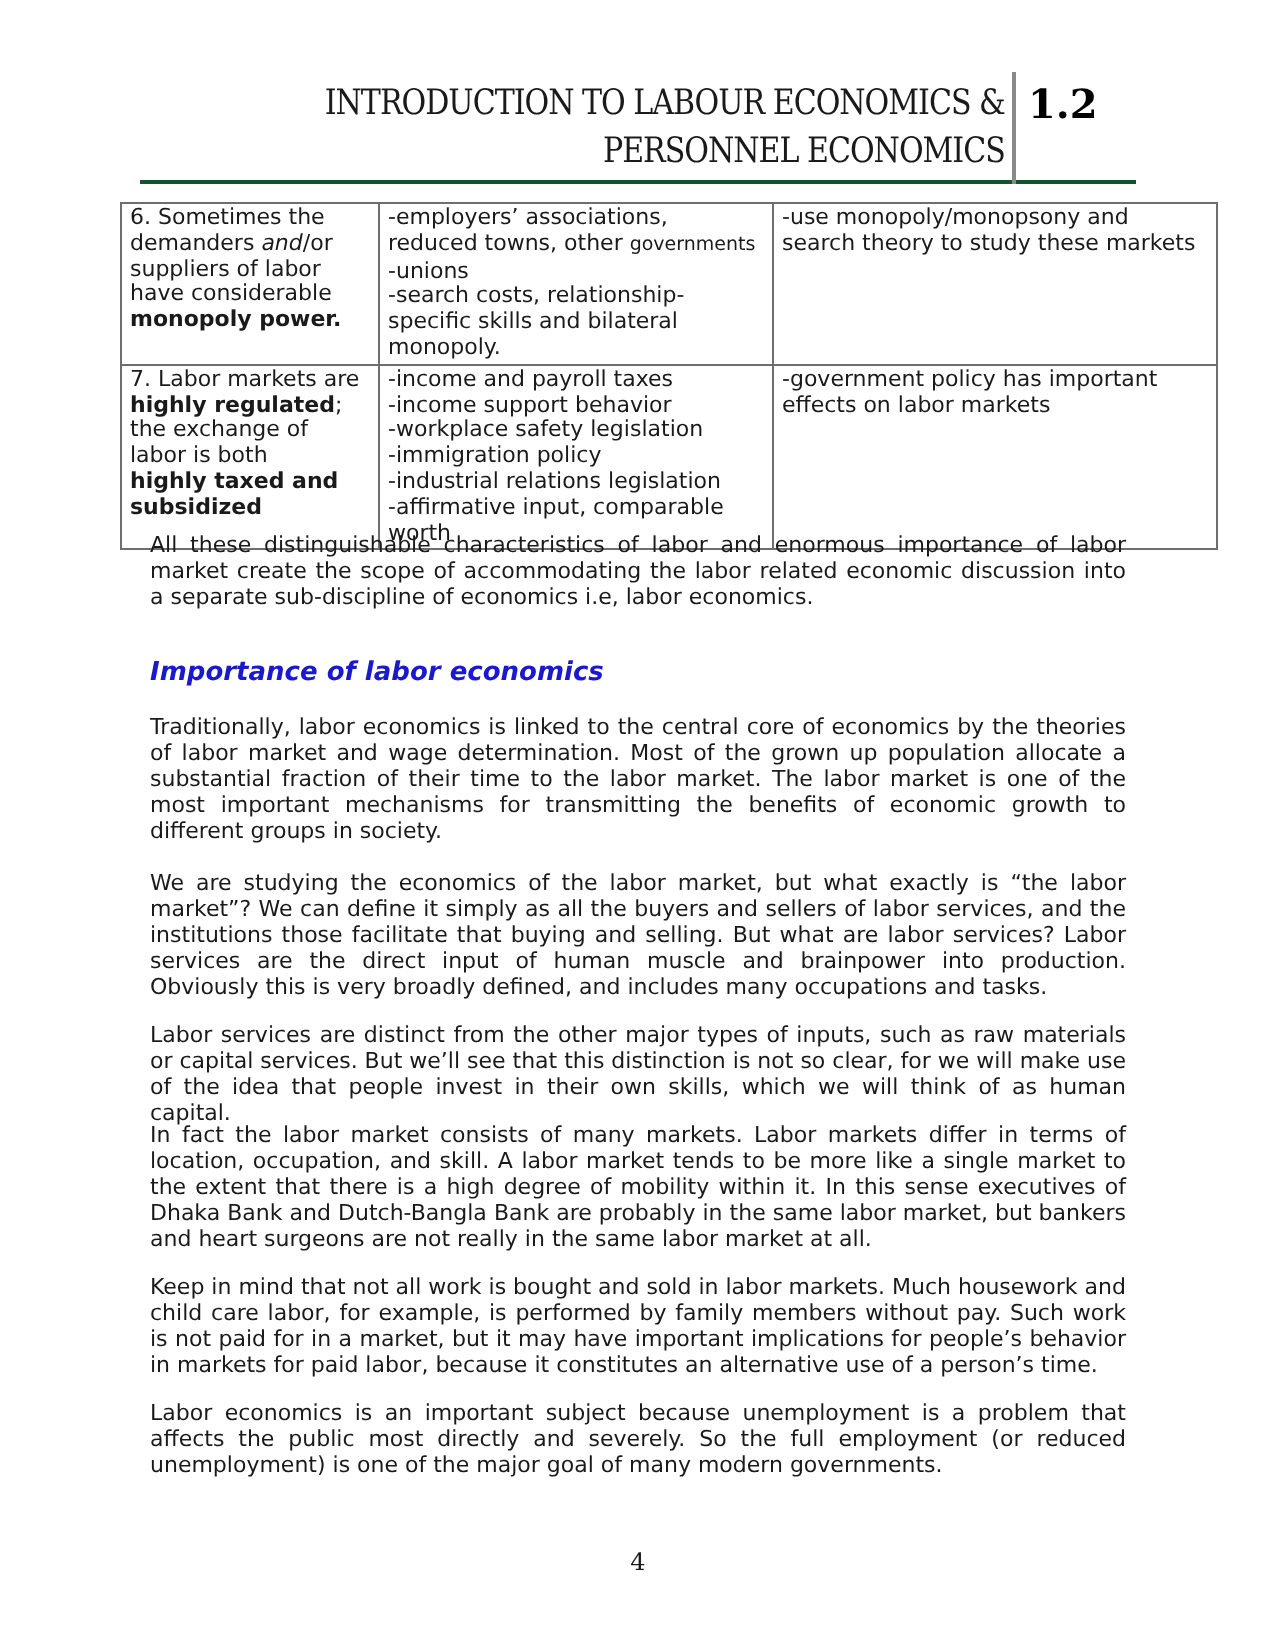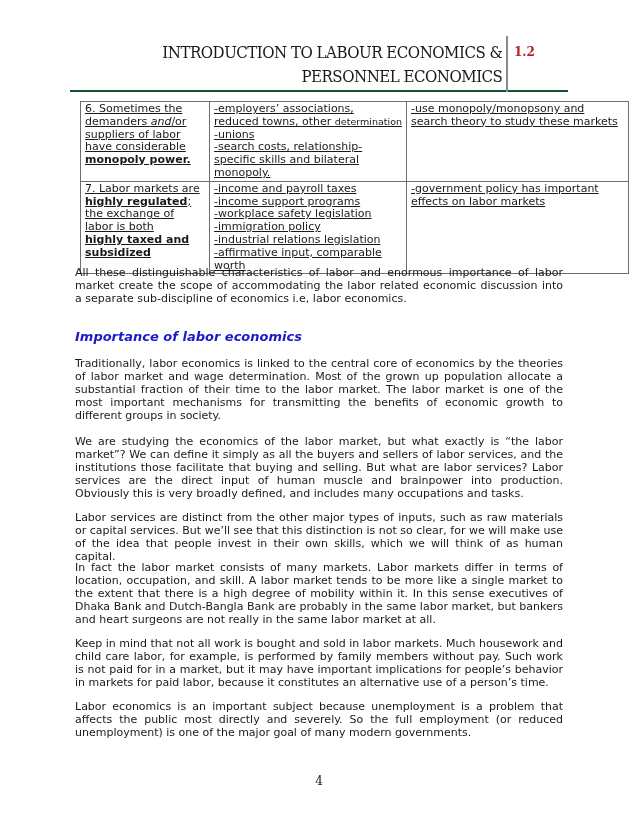"1.2" .header-number { color: #b91c1c -> #000000; font-size: 12px -> 20px }
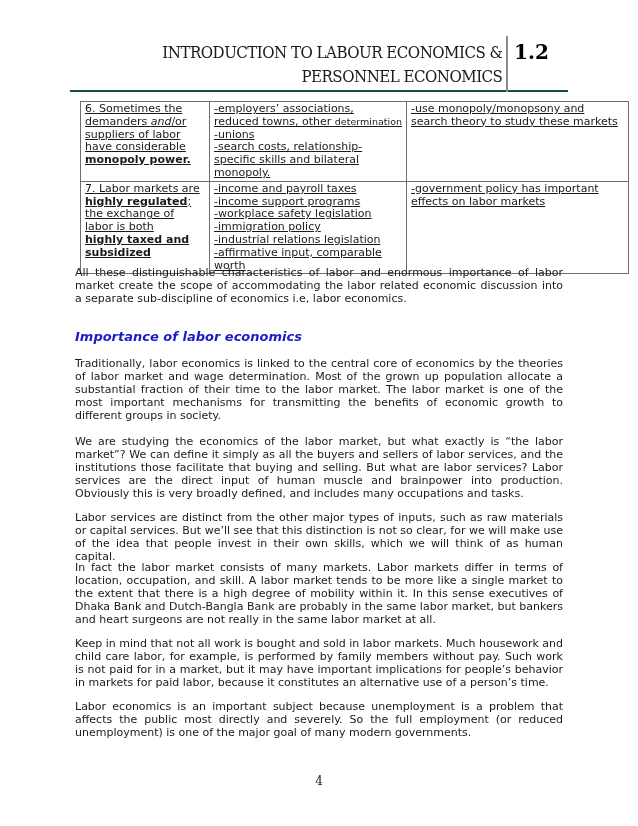"6. Sometimes the demanders and/or" table.chars { left: 80px -> 60px; text-decoration: underline -> none }
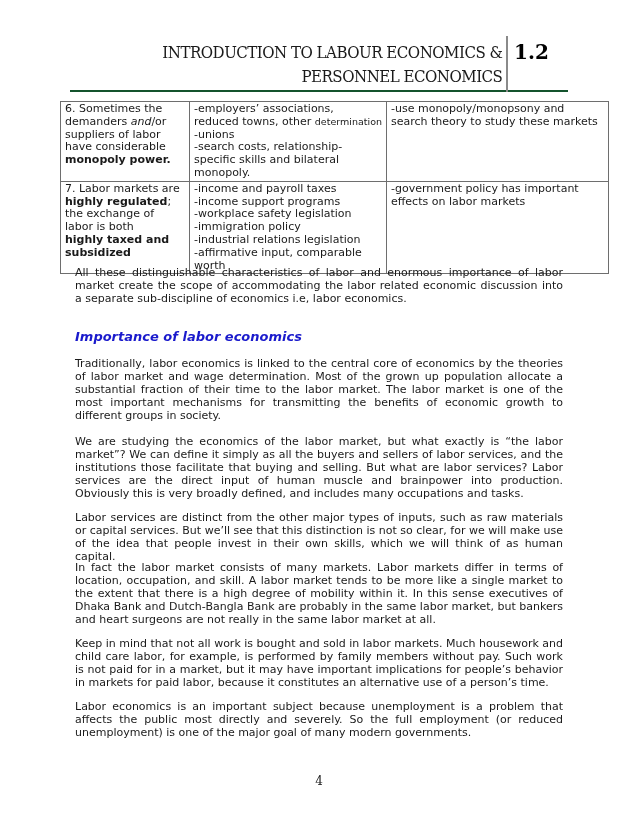"determination" span.small { text: determination -> governments }
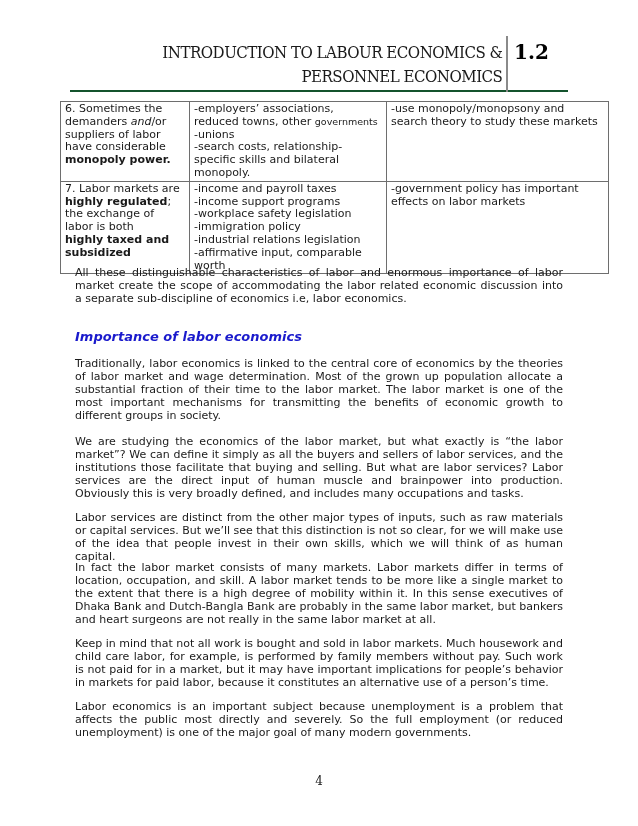"-income support programs" div { text: programs -> behavior }
